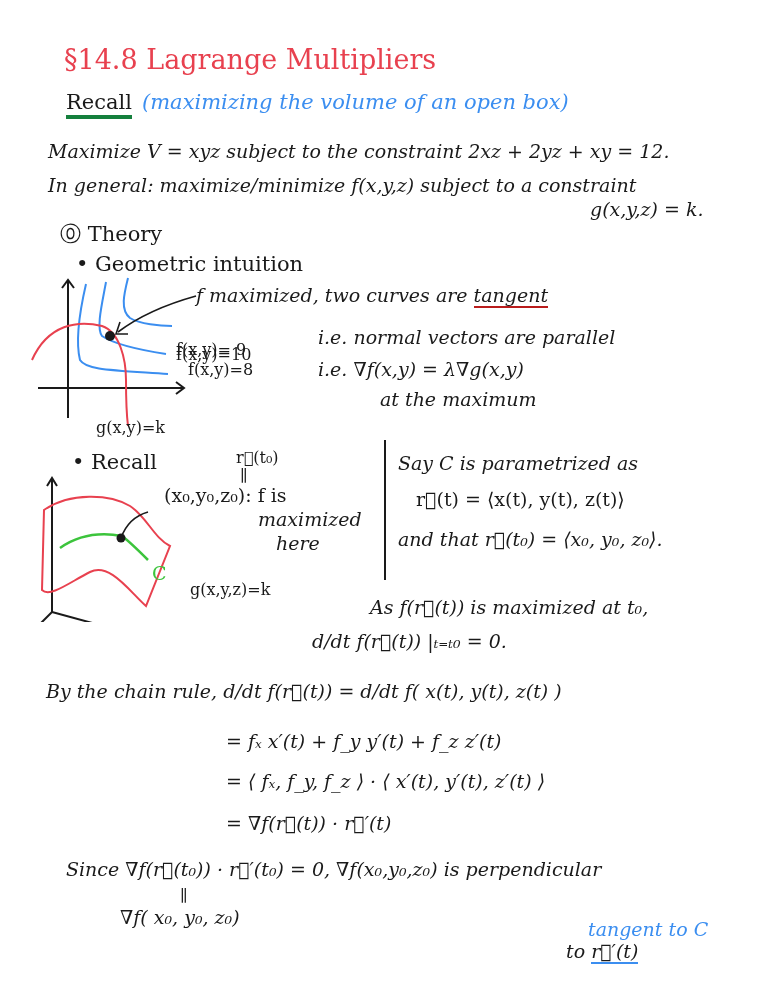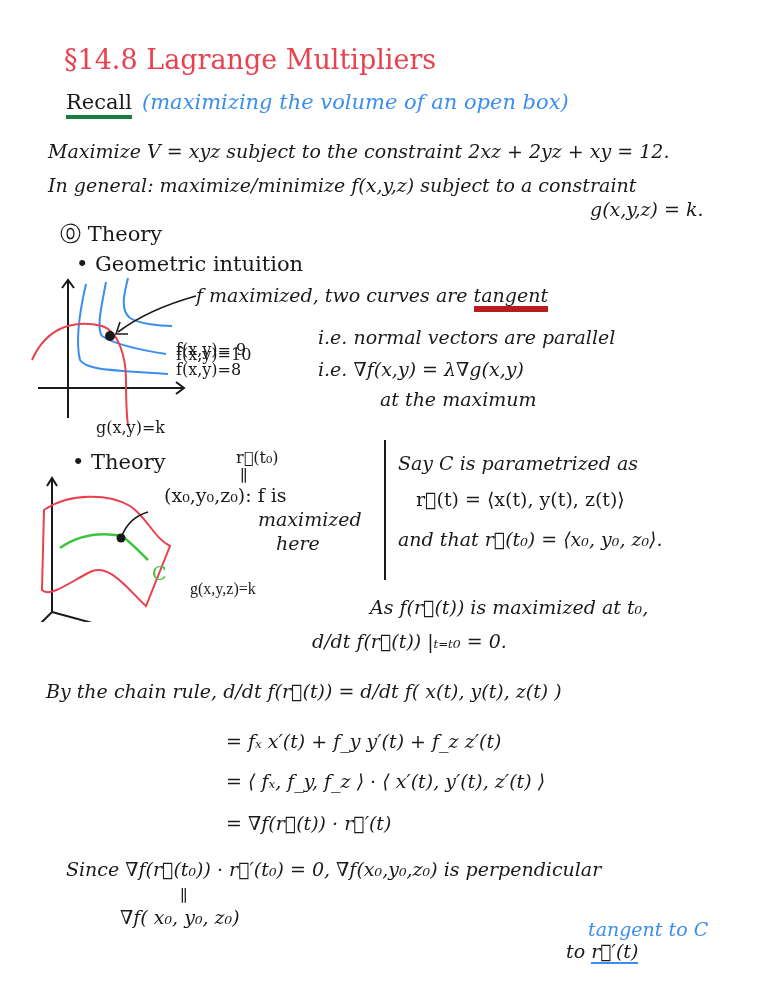"tangent" .ul-red { border-bottom: 6px solid #b91c1c -> 2px solid #b91c1c }
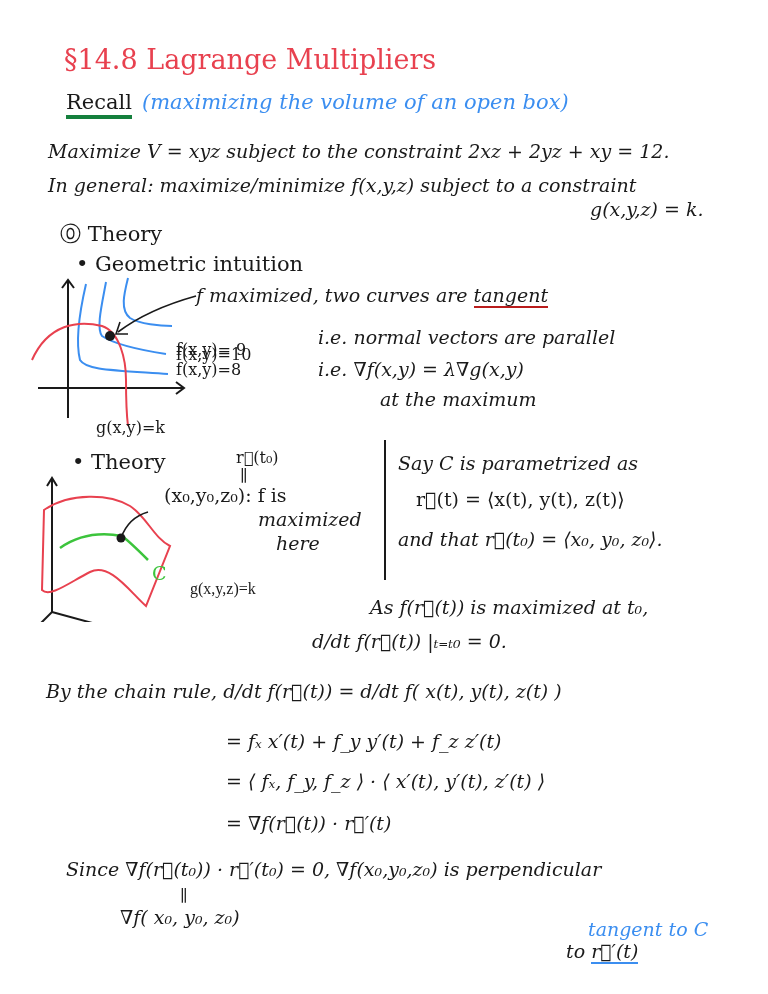"f(x,y)=8" div.t { left: 176px -> 188px }
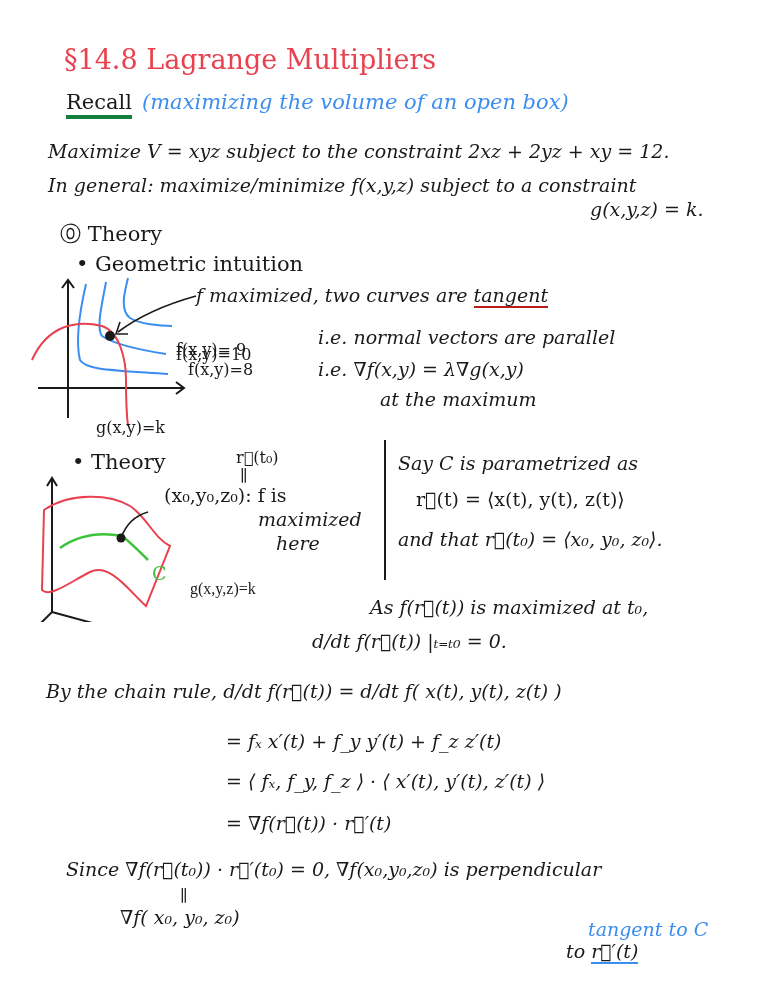"• Theory" div.t { text: Theory -> Recall }
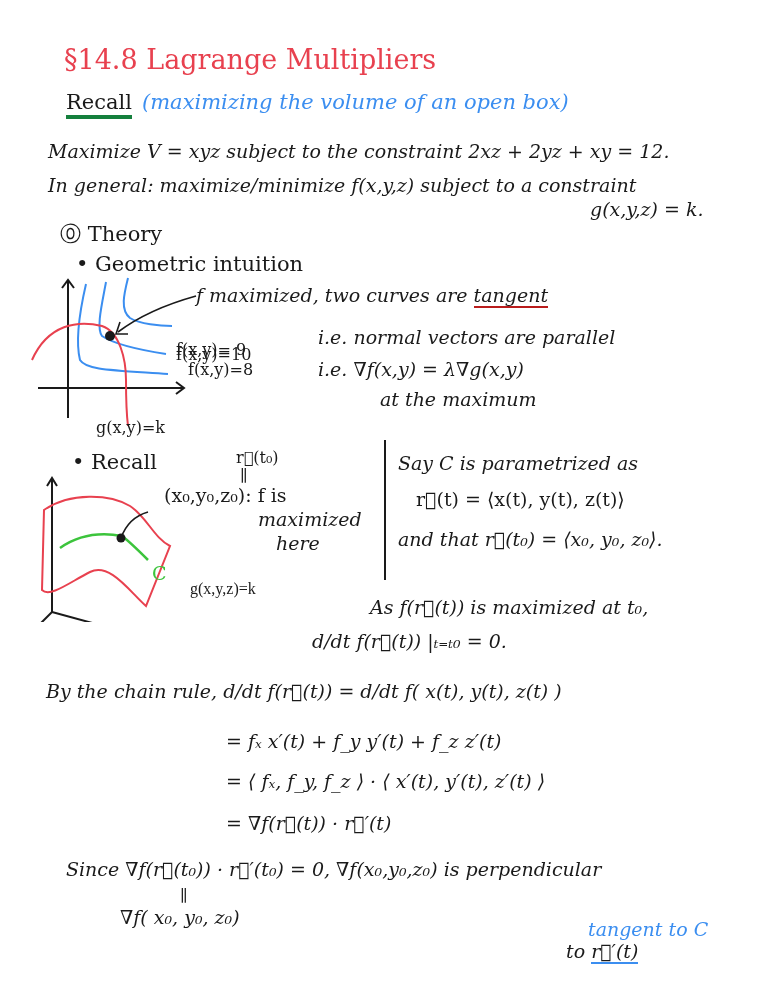"g(x,y,z)=k" div.t { font-family: Liberation Serif, serif -> none }
